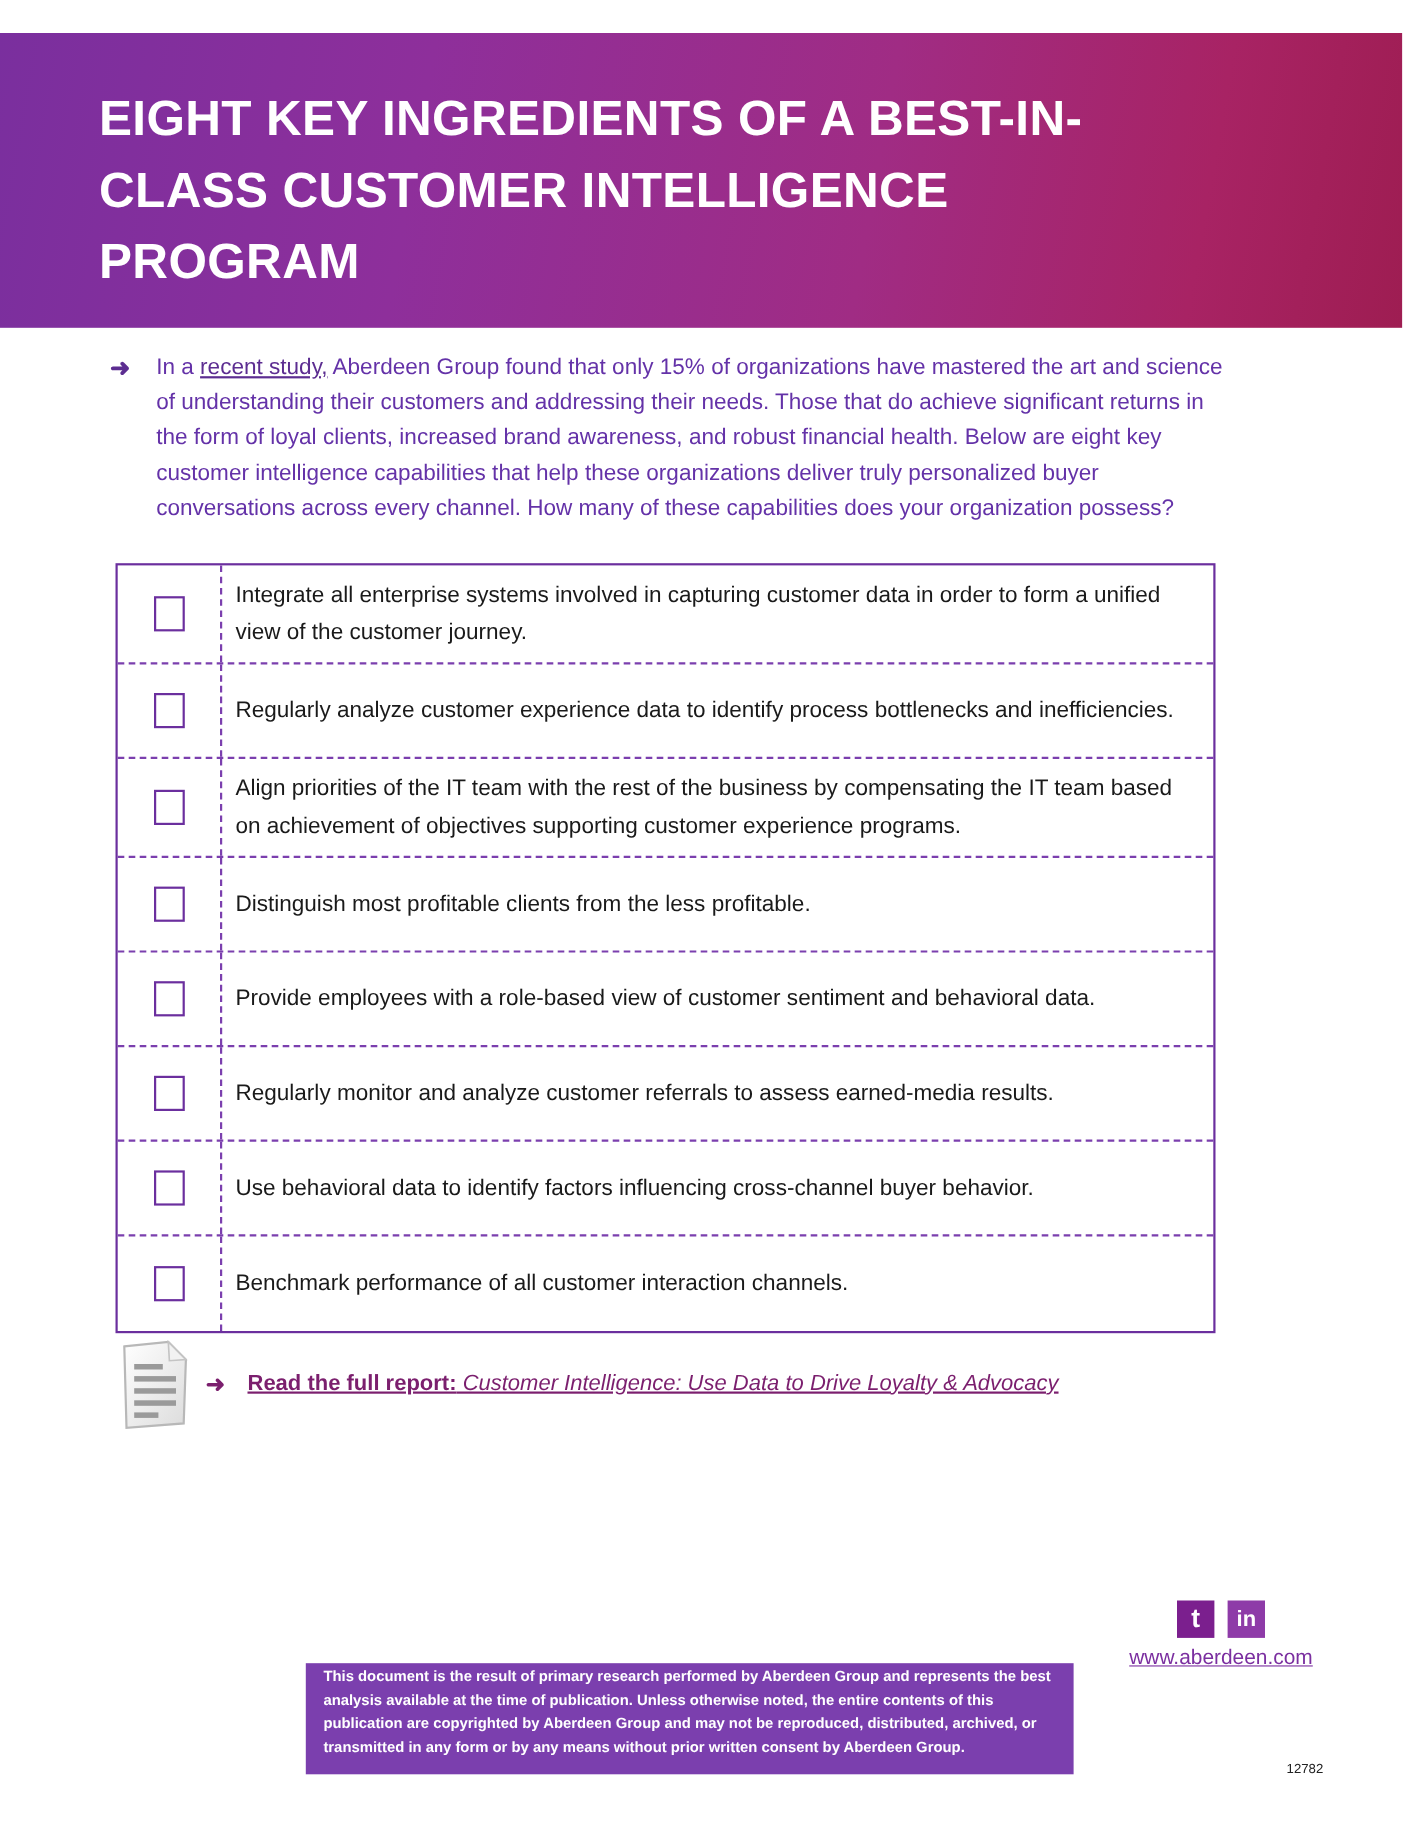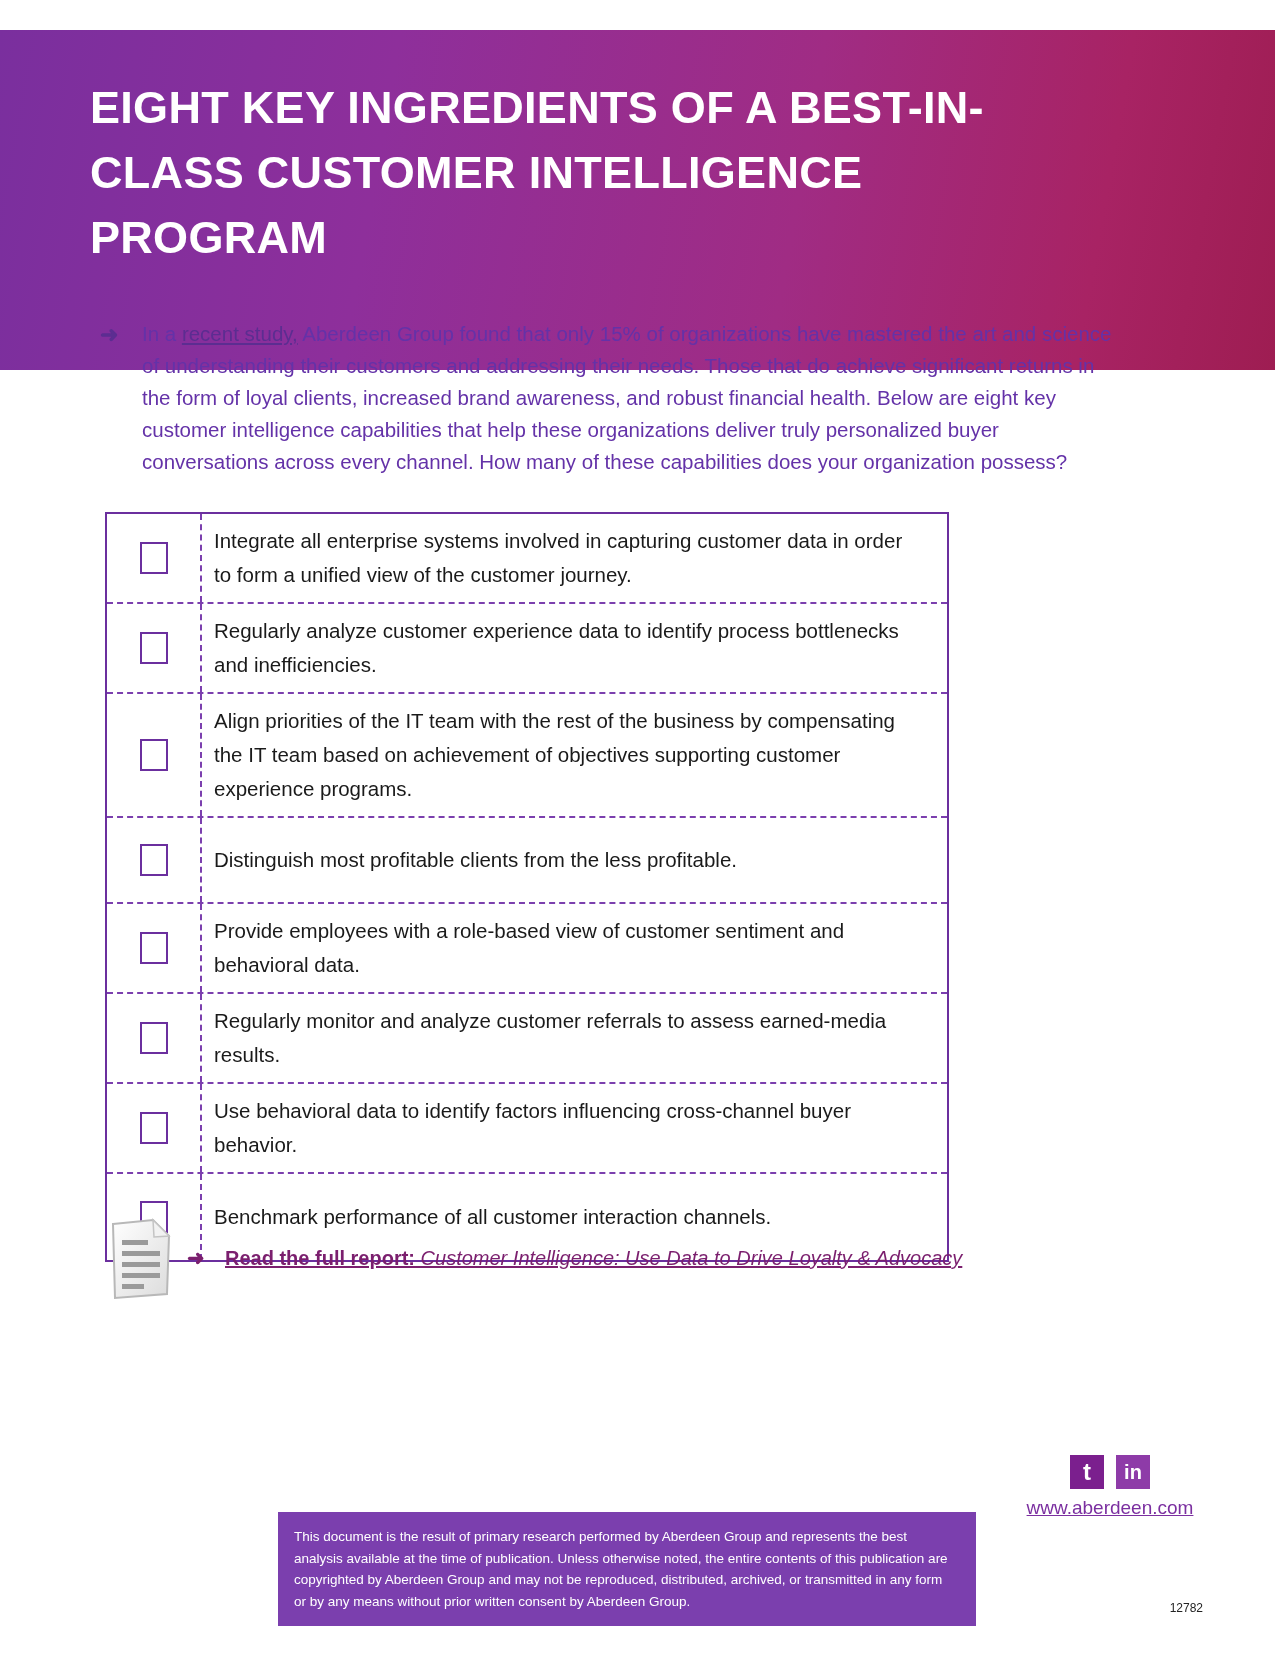"EIGHT KEY INGREDIENTS OF A" .header-banner { height: 340px -> 268px }
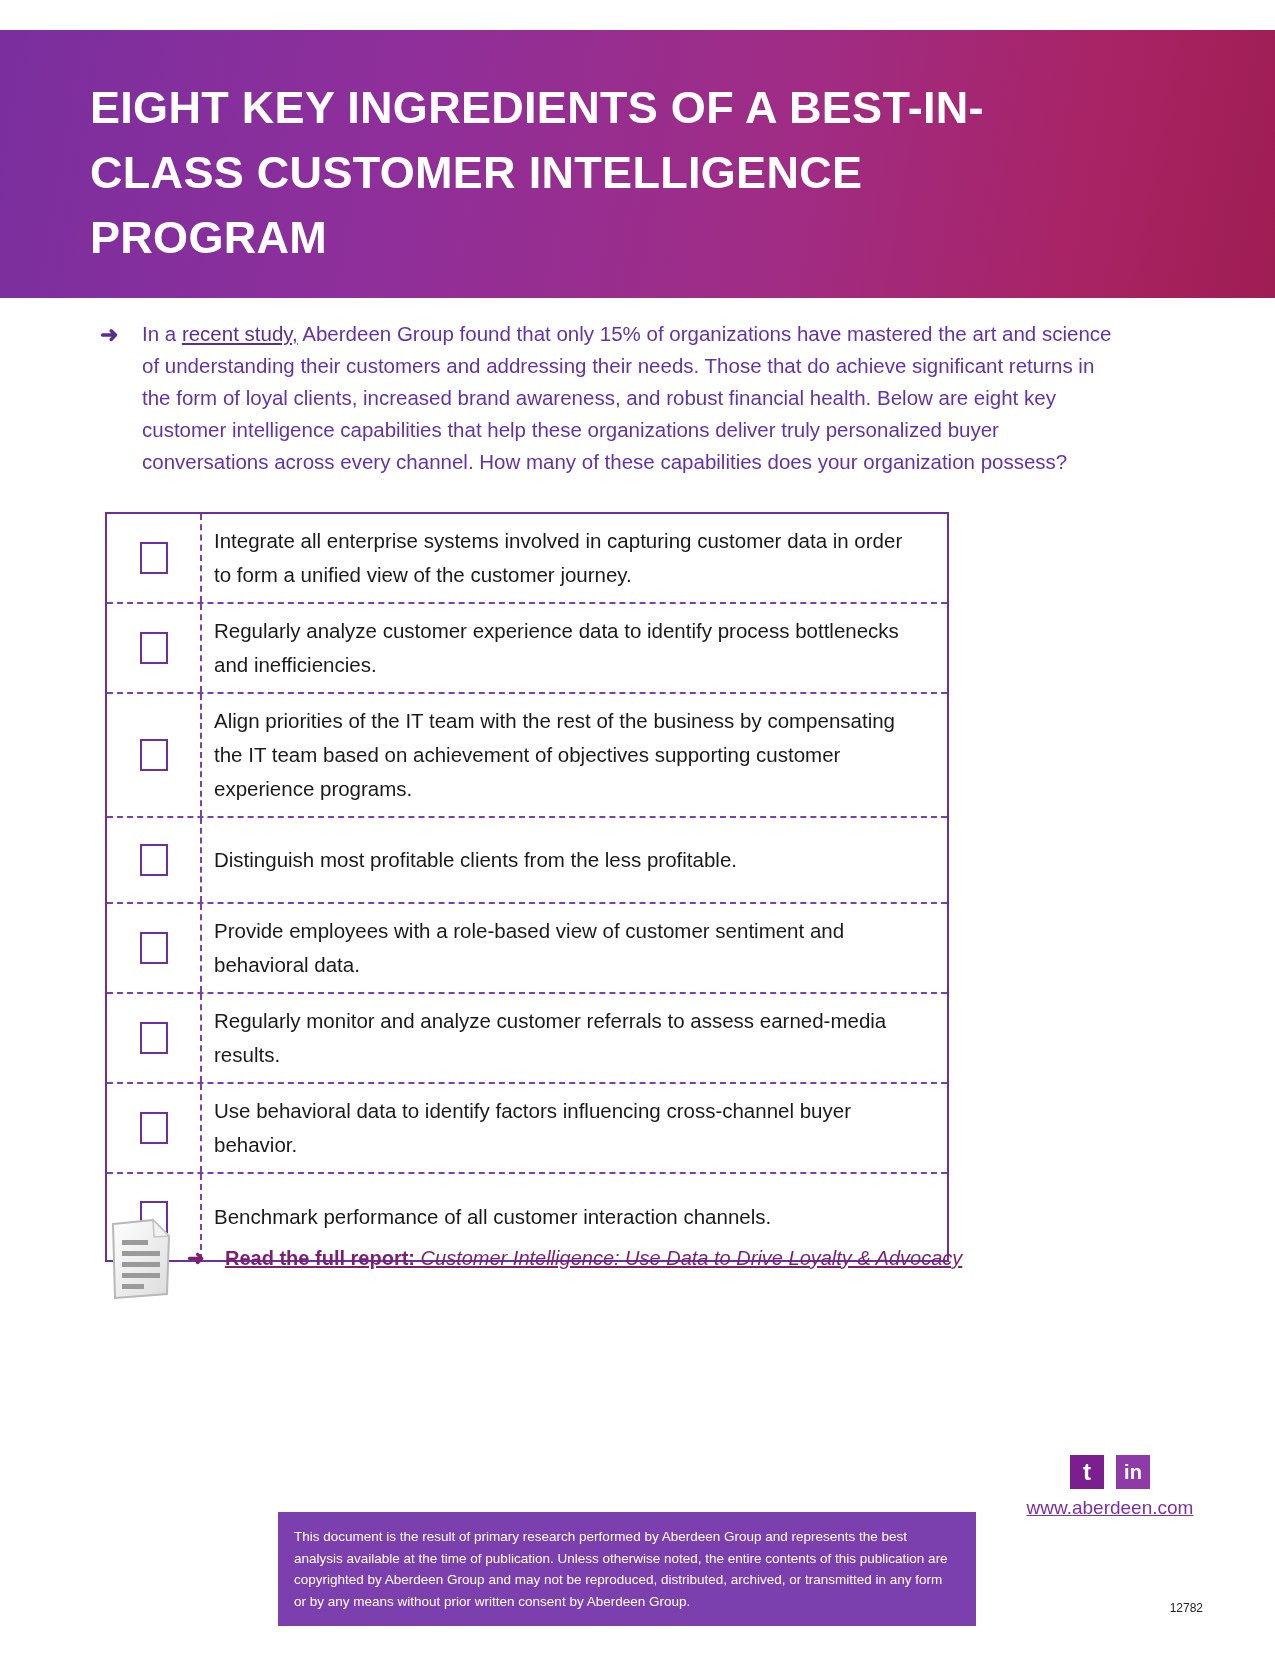"Integrate all enterprise systems" .checklist { width: 844px -> 1000px }
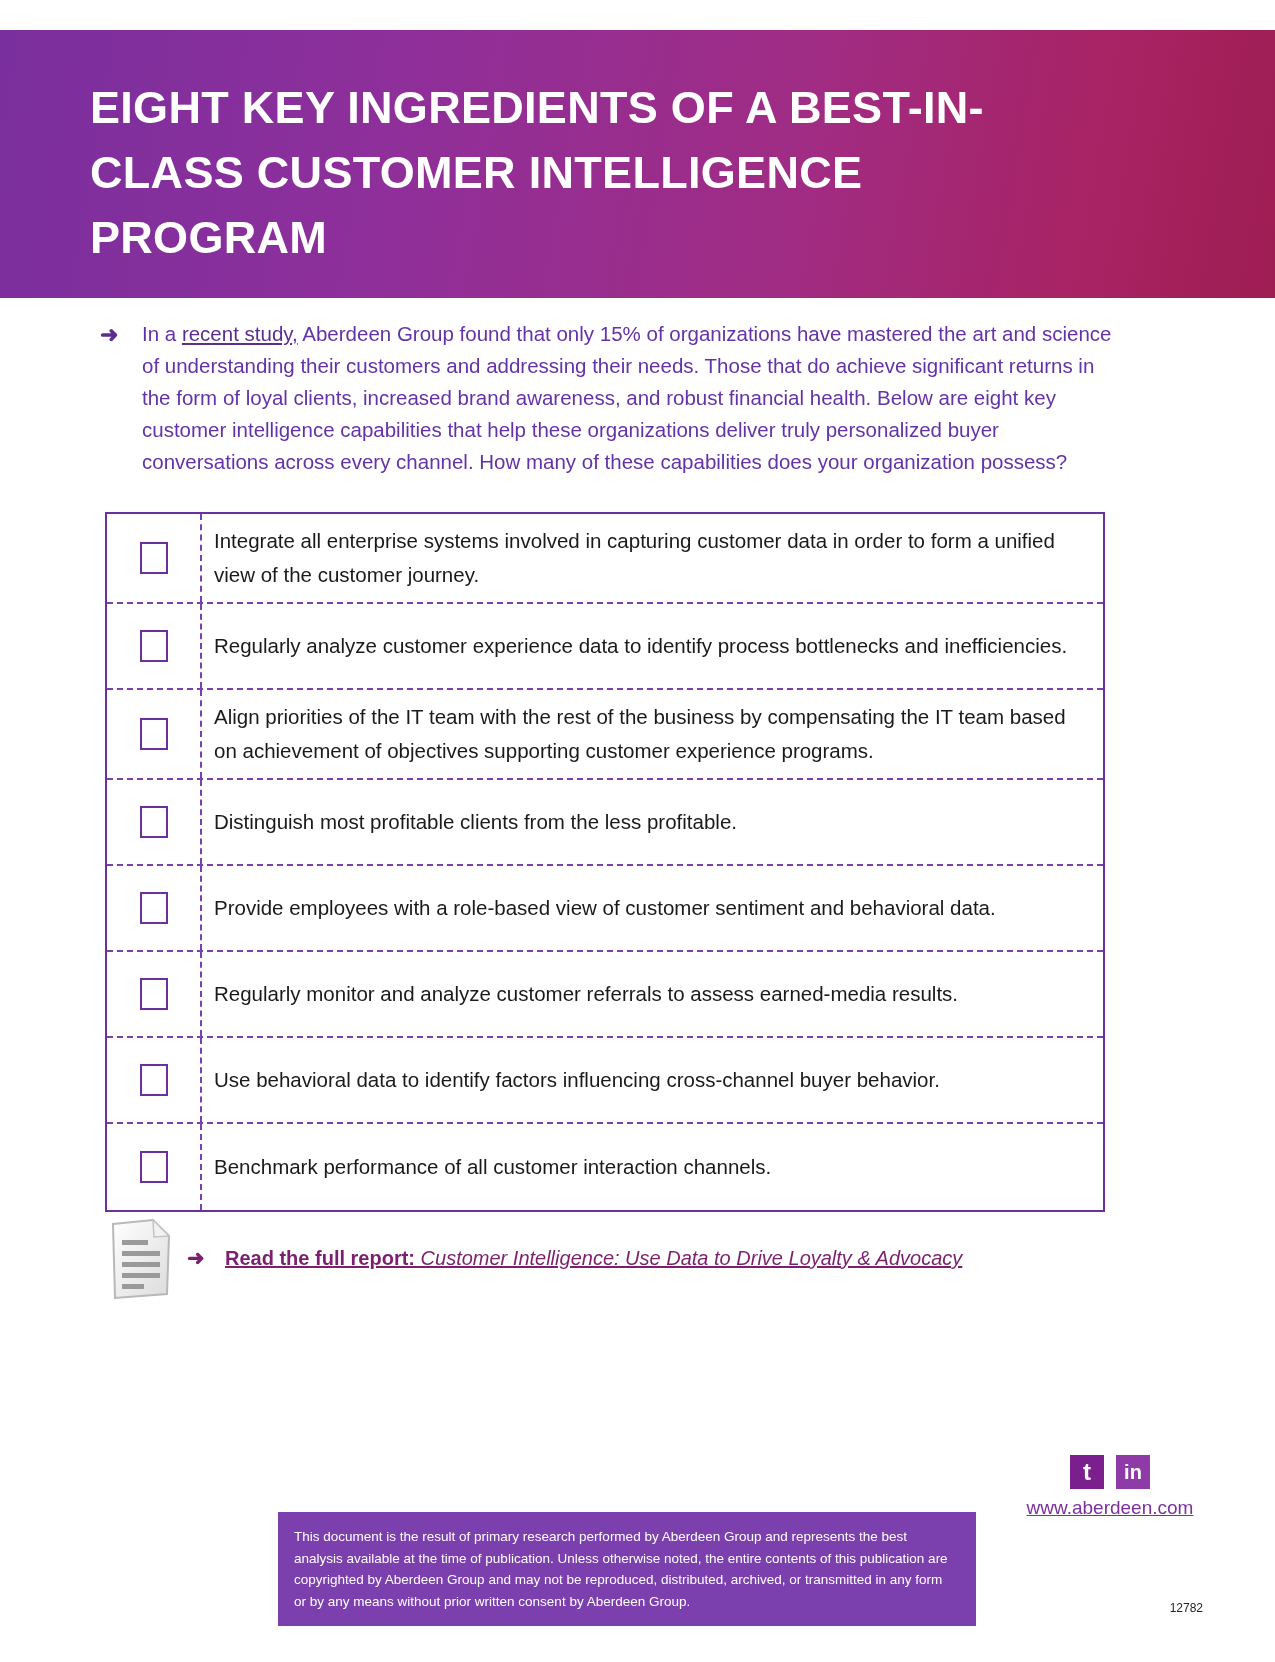"This document is the result" .disclaimer { font-weight: none -> bold; padding: 14px 18px 14px 16px -> 1px 18px 14px 16px }
